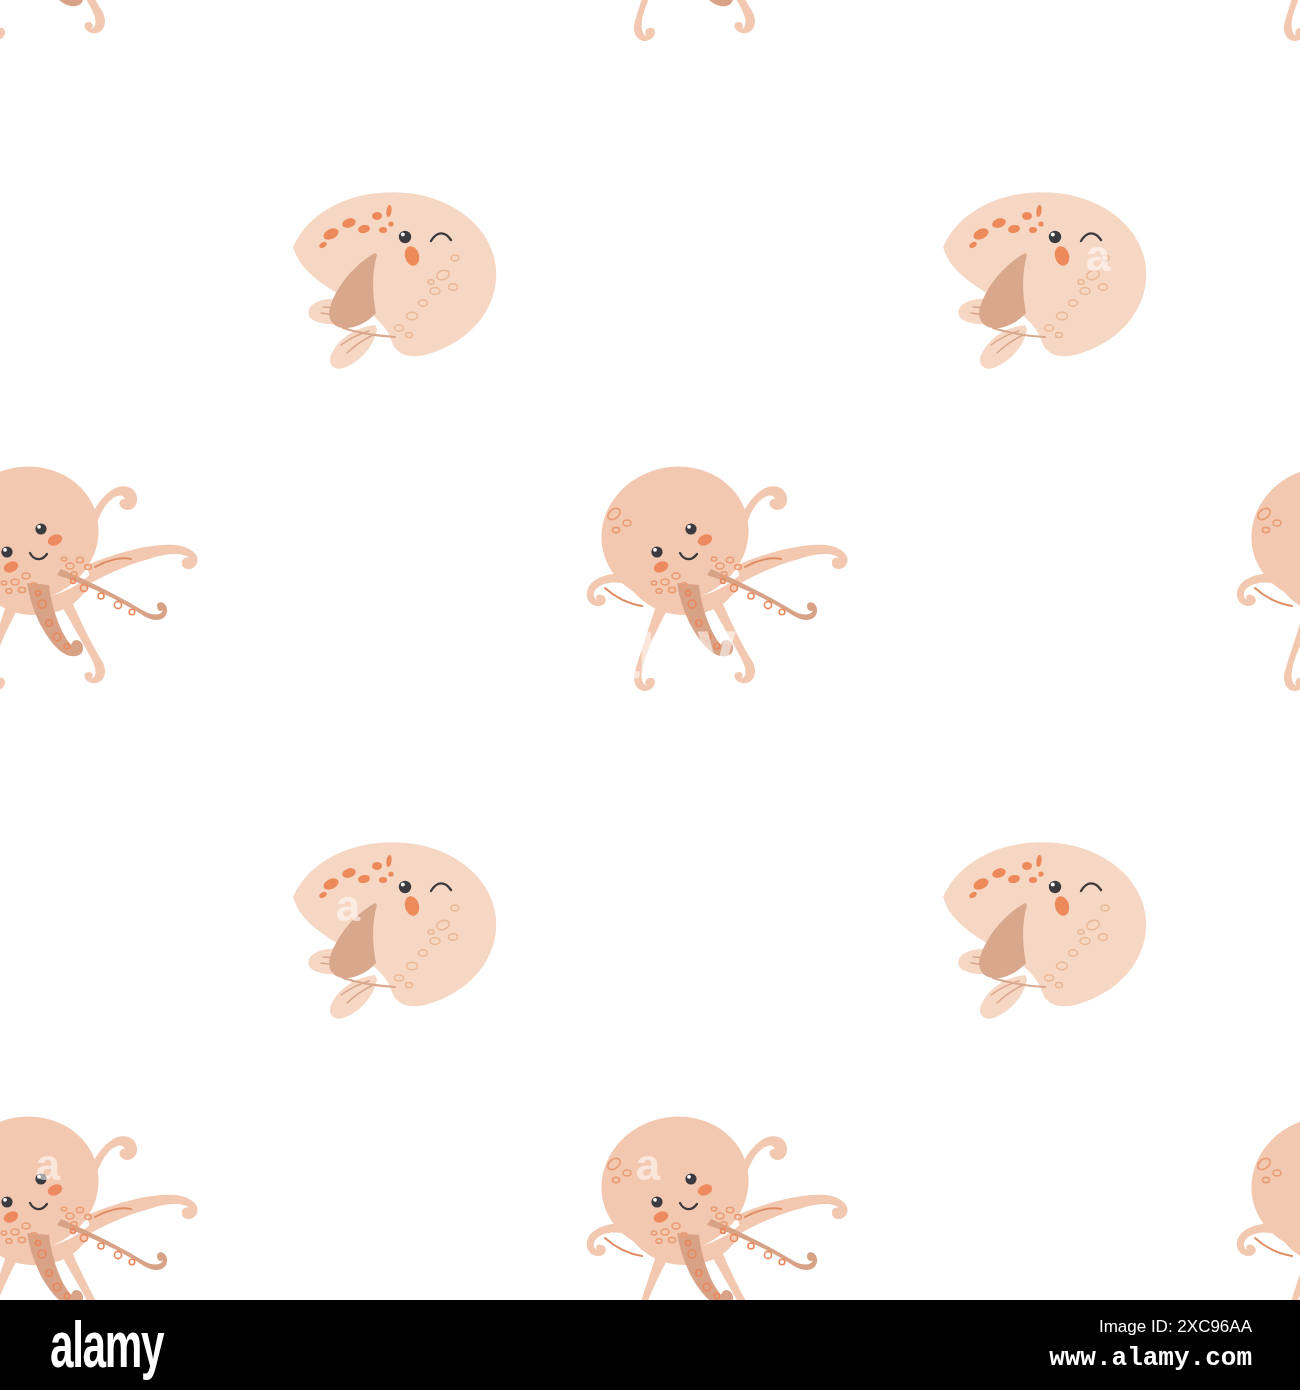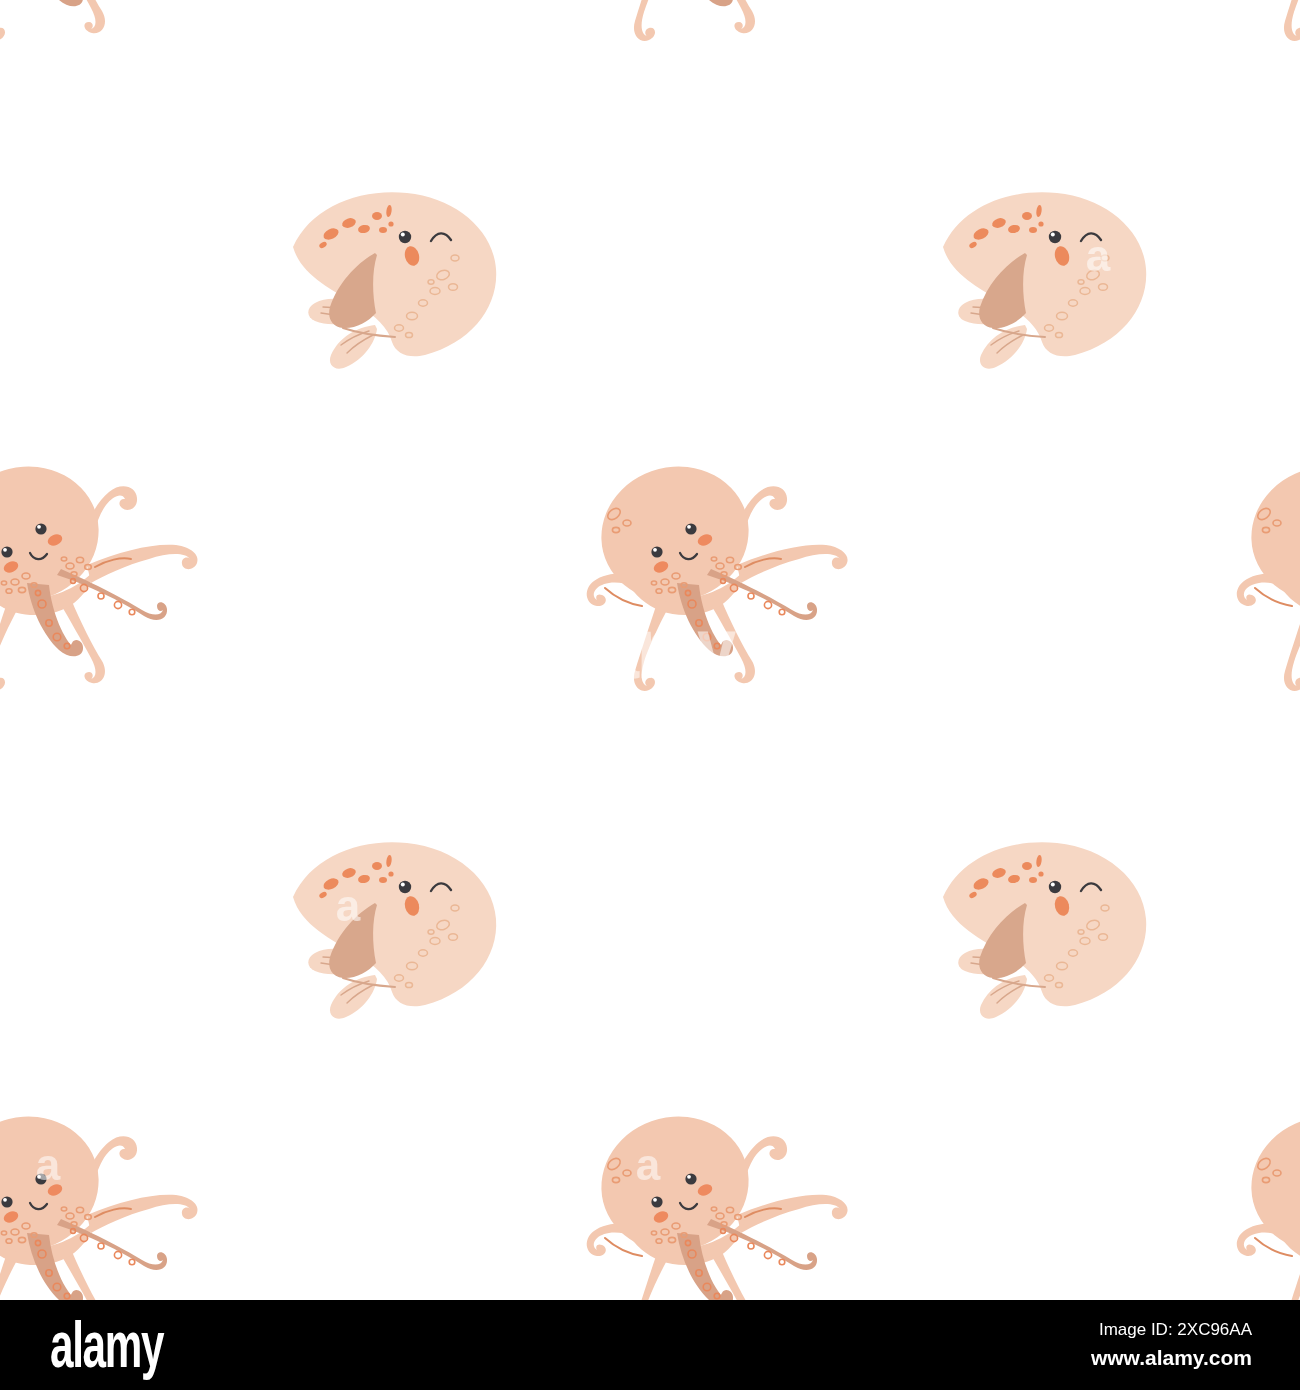"www.alamy.com" .footer-url { font-family: none -> Liberation Mono, monospace; font-size: 21px -> 26px }
